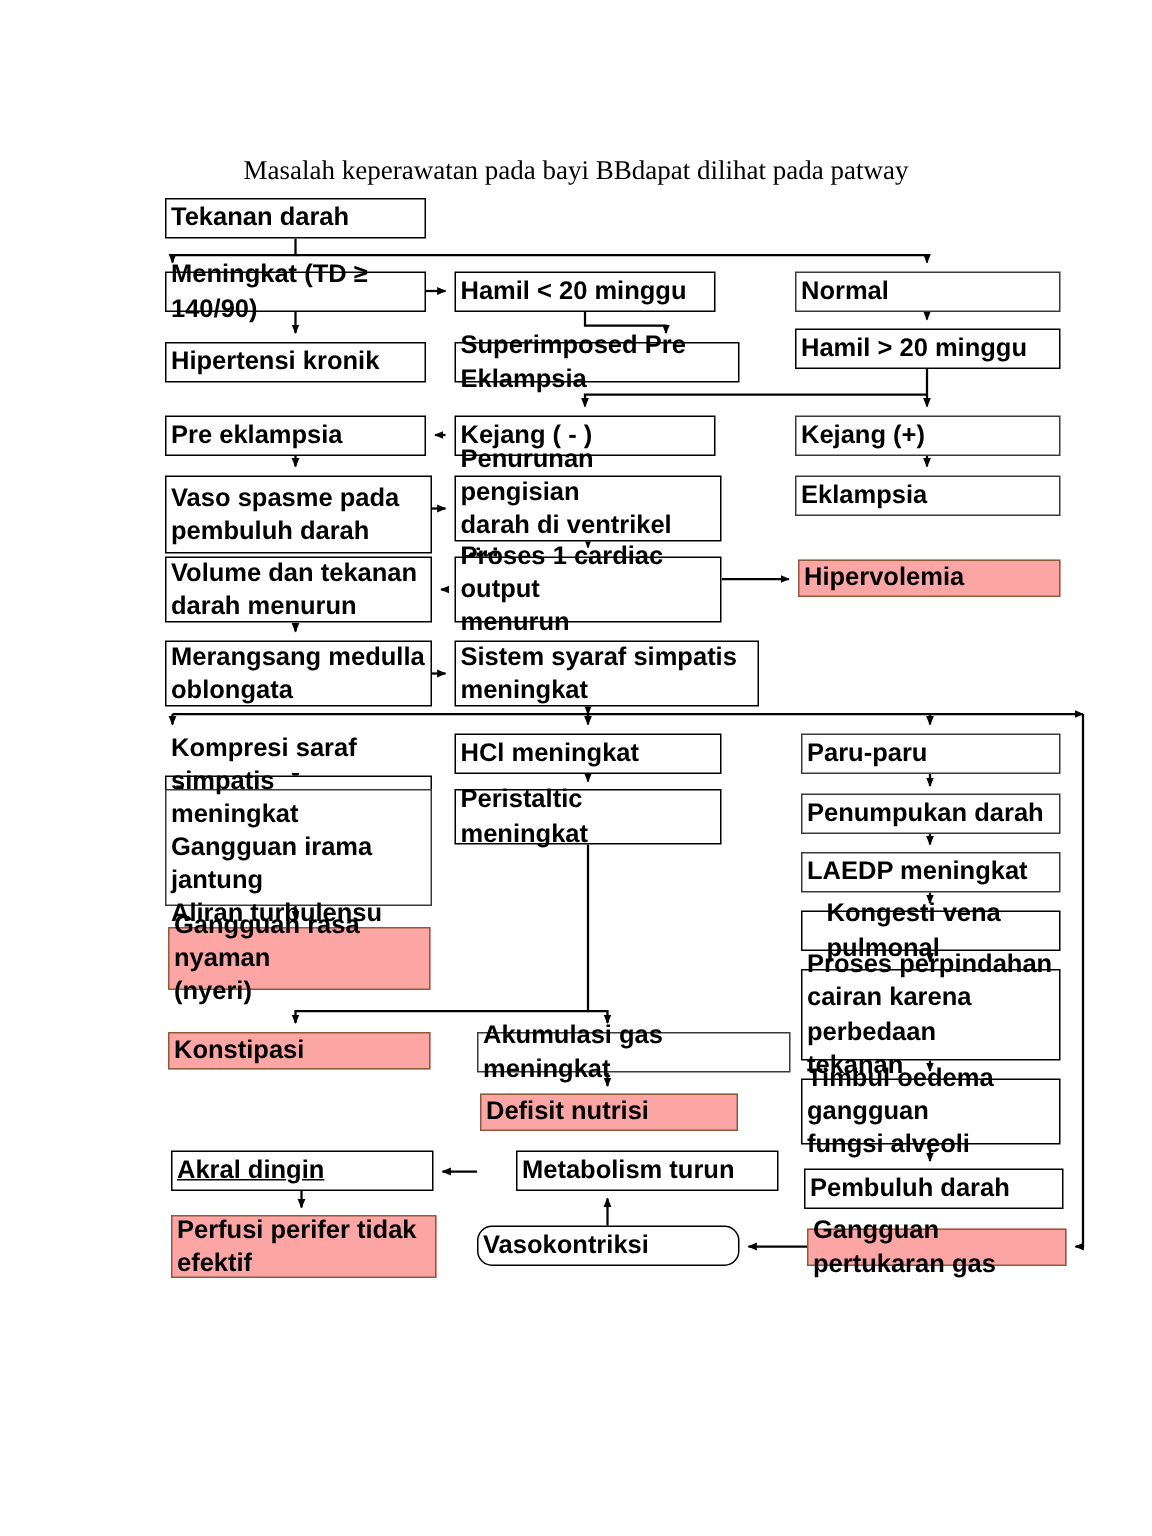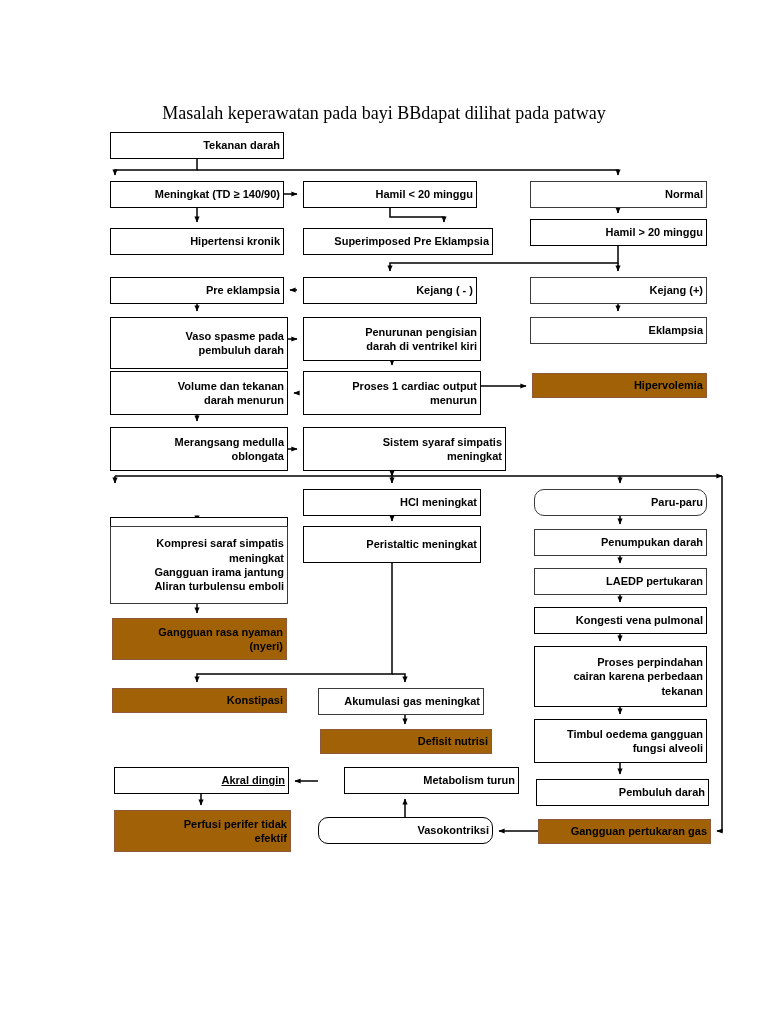"Tekanan darah" .node { font-size: 11px -> 17px; text-align: right -> left }
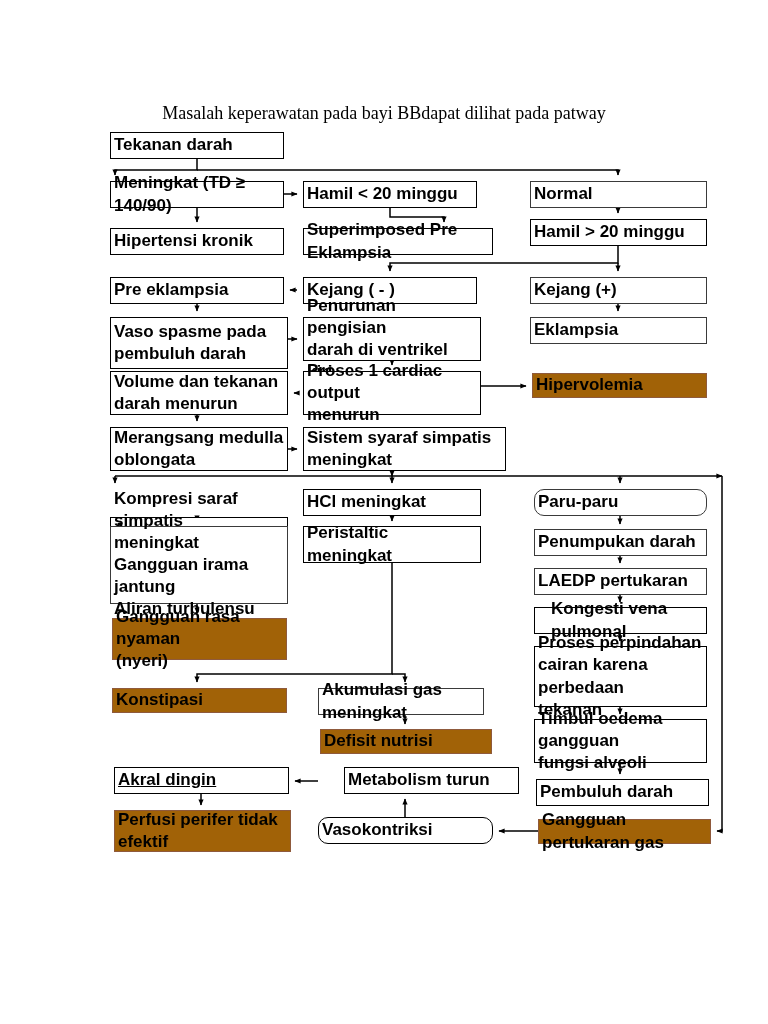"Hipervolemia" .node.orange { background: #a16207 -> #fca5a5 }
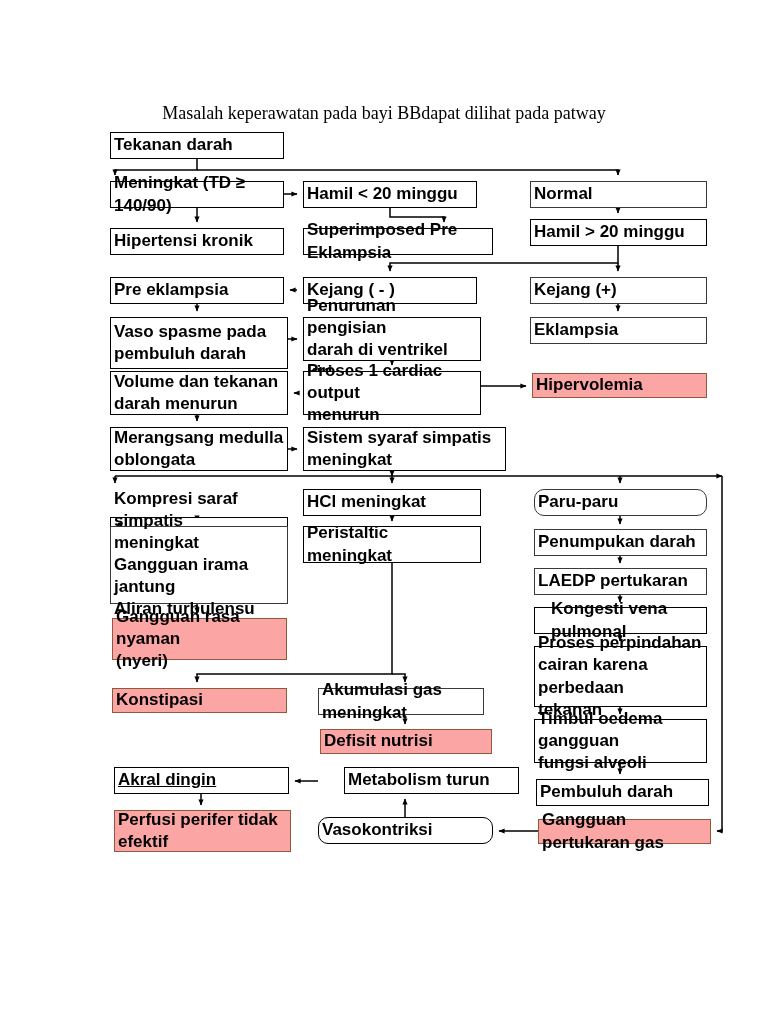"Paru-paru" div.node { border-radius: 10px -> none }
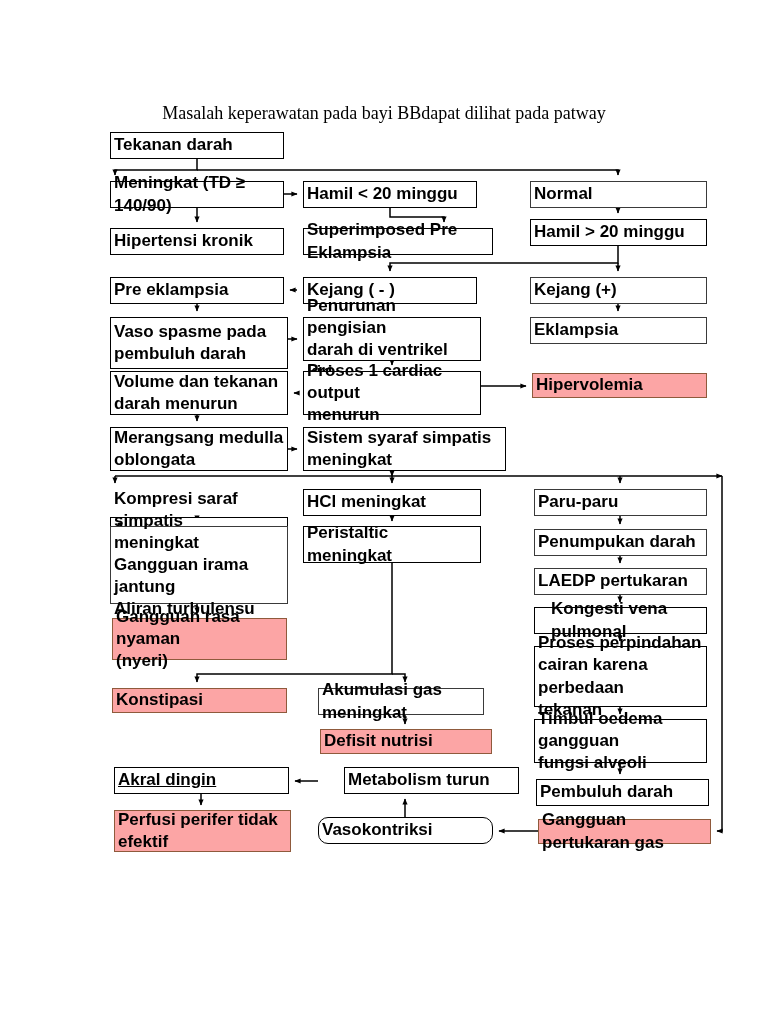"LAEDP pertukaran" span { text: pertukaran -> meningkat }
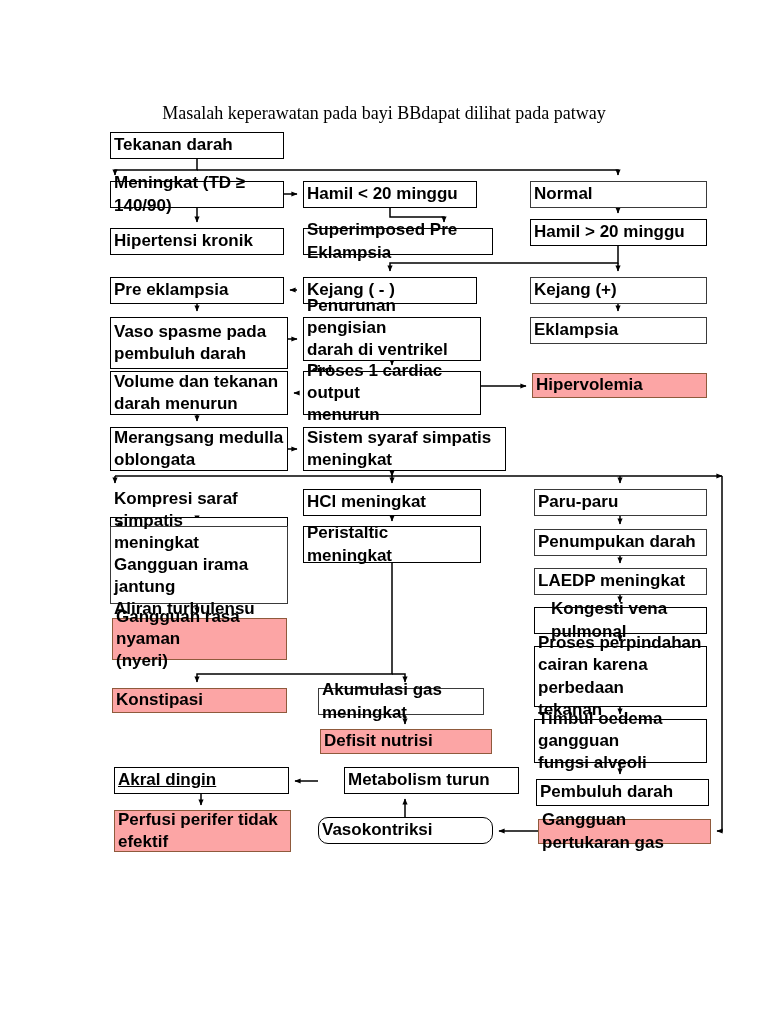"Akumulasi gas meningkat" div.node { width: 166px -> 209px }
